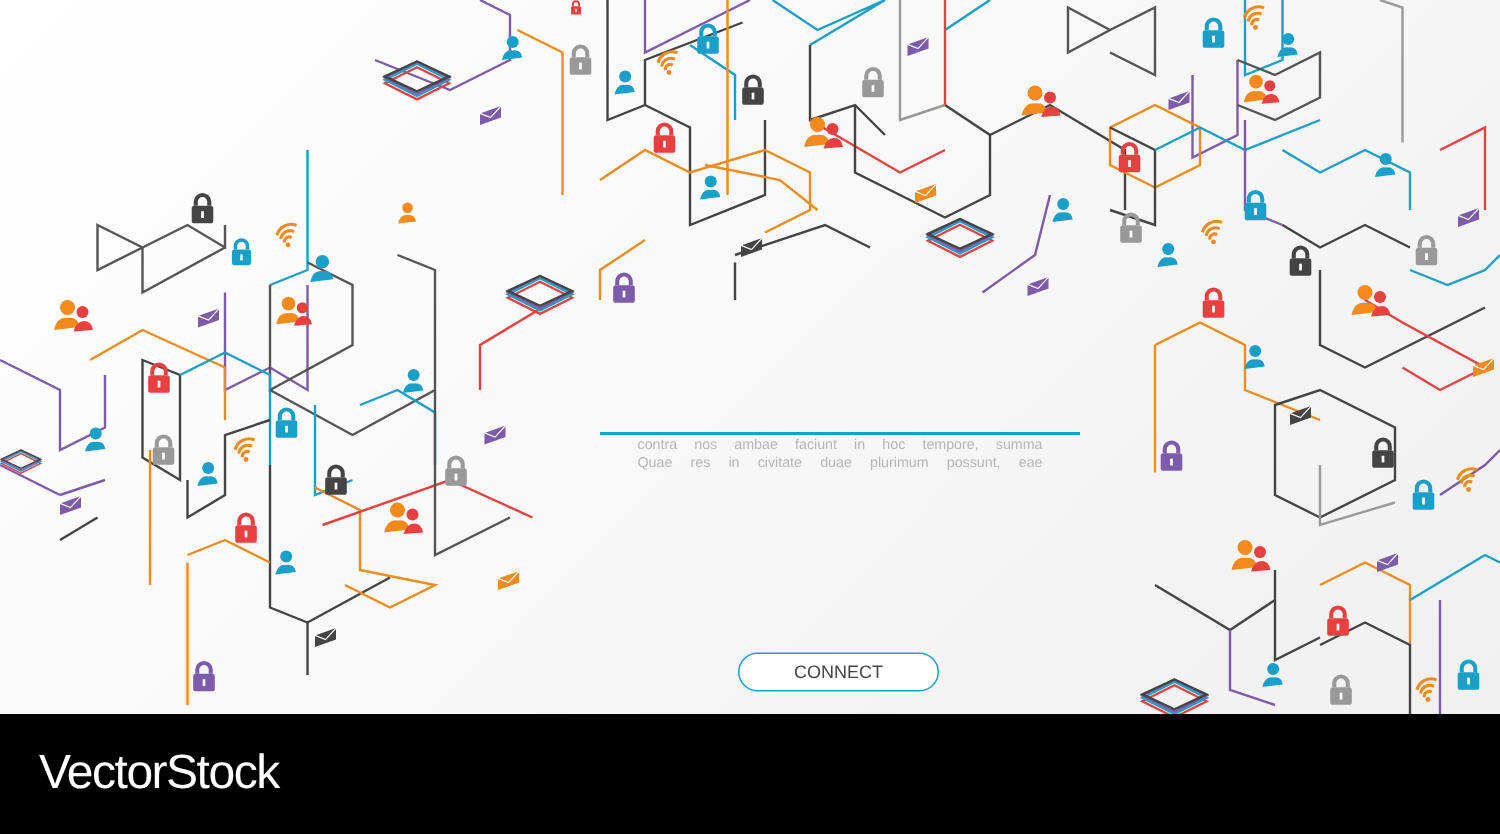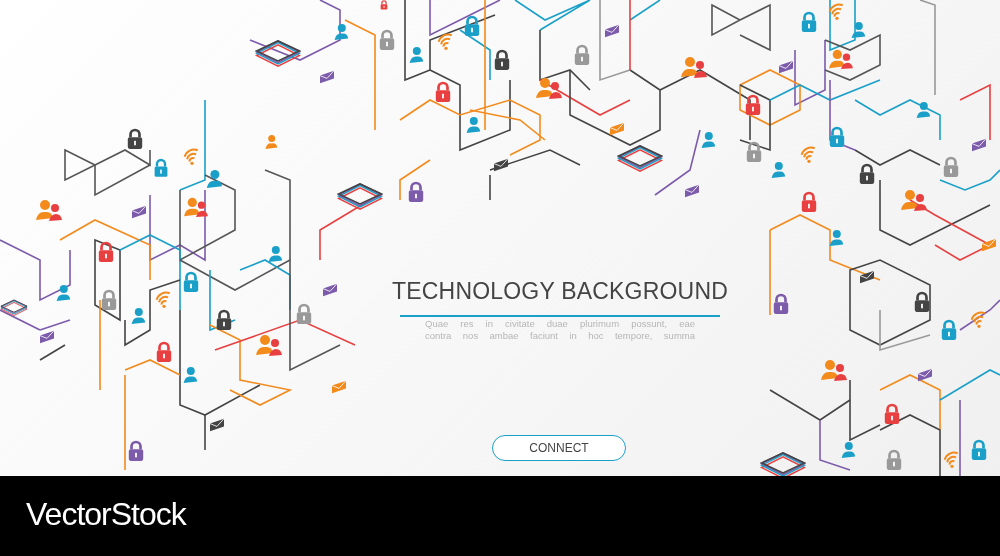"TECHNOLOGY BACKGROUND" div.title { html: <div>TECHNOLOGY BACKGROUND</div> -> none }
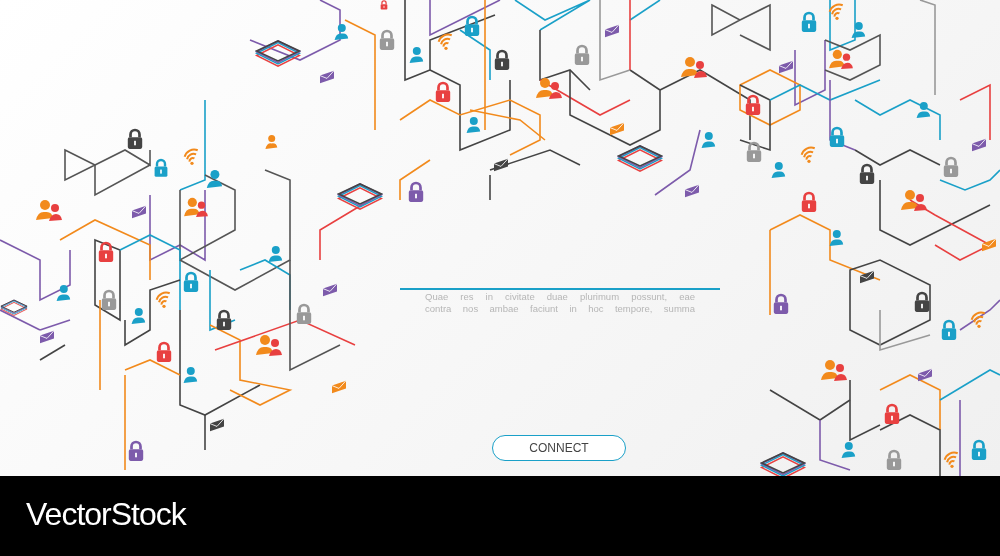"Quae res in civitate duae" div.body { order: before "contra nos ambae faciunt in" -> after "contra nos ambae faciunt in" }
